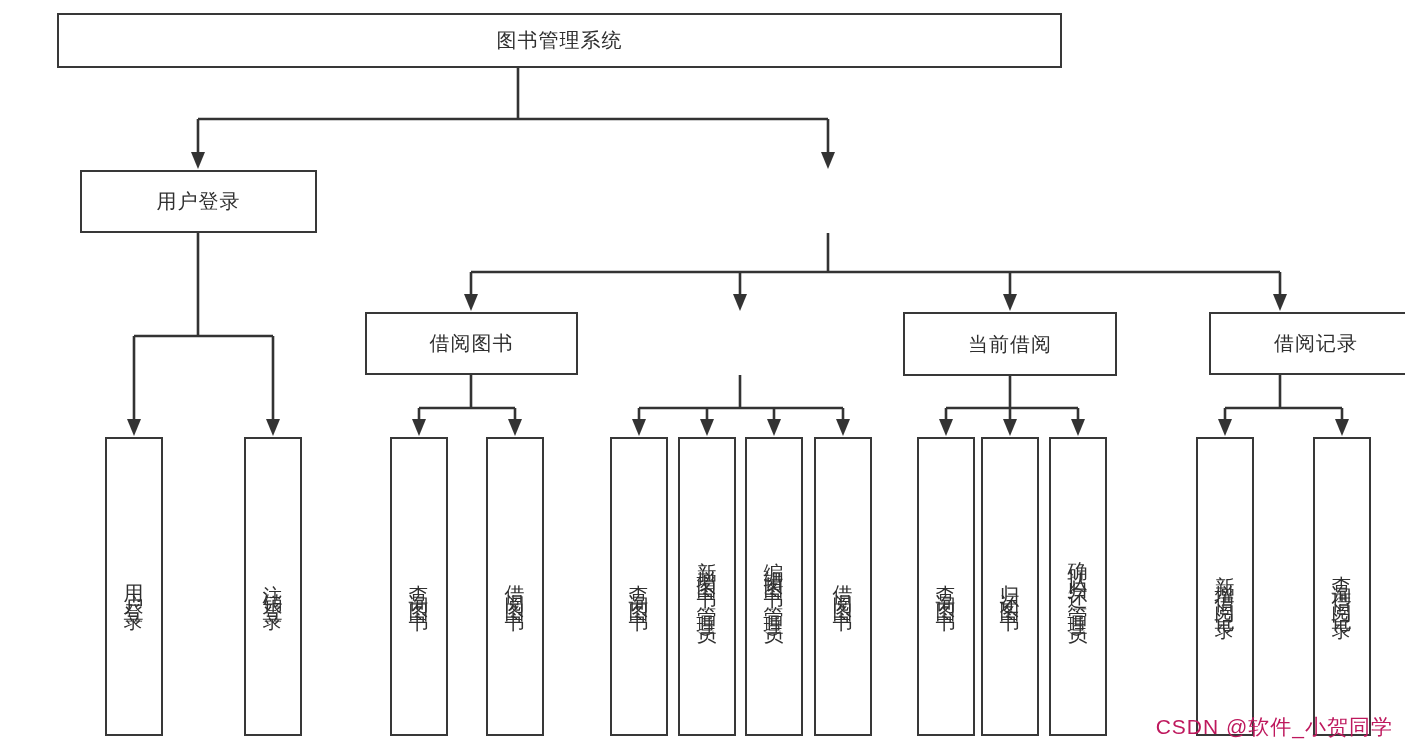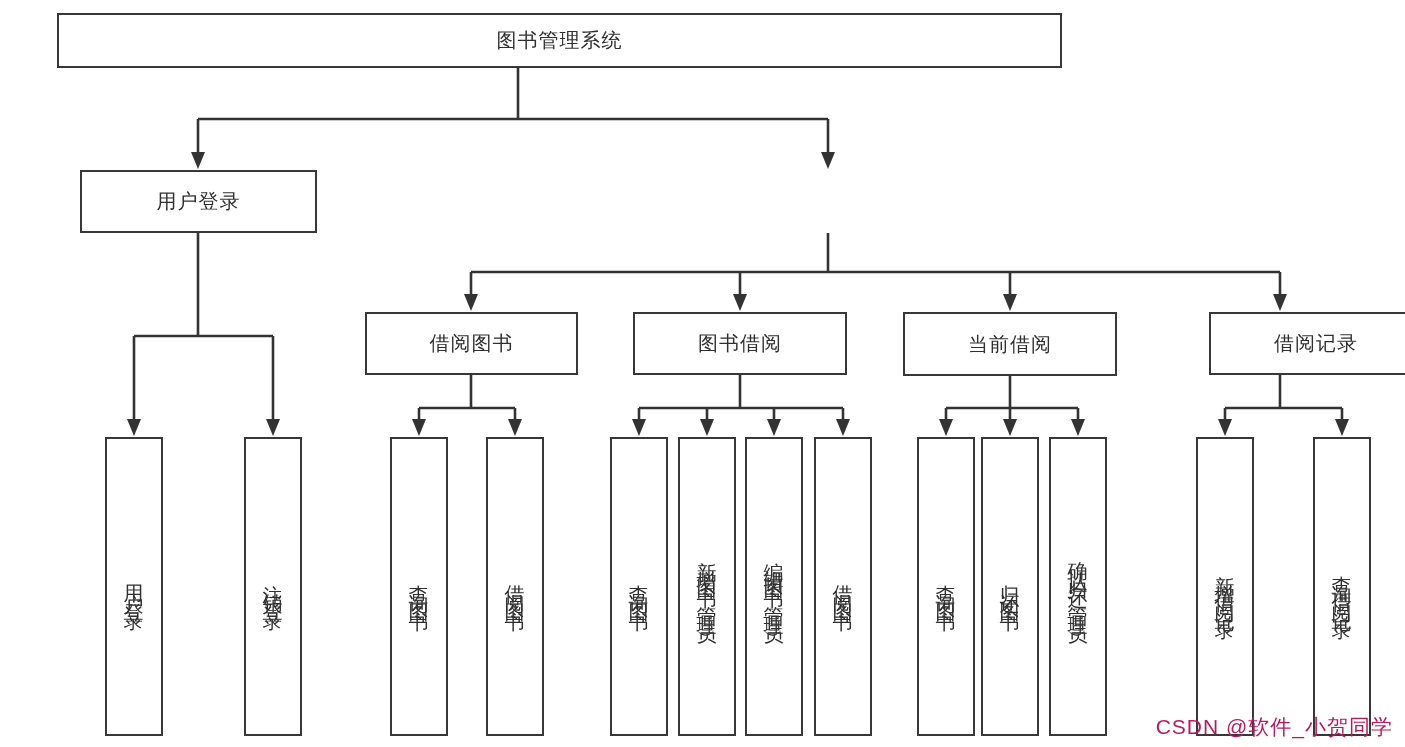"图书借阅" div.box { html: <div>图书借阅</div> -> none }
